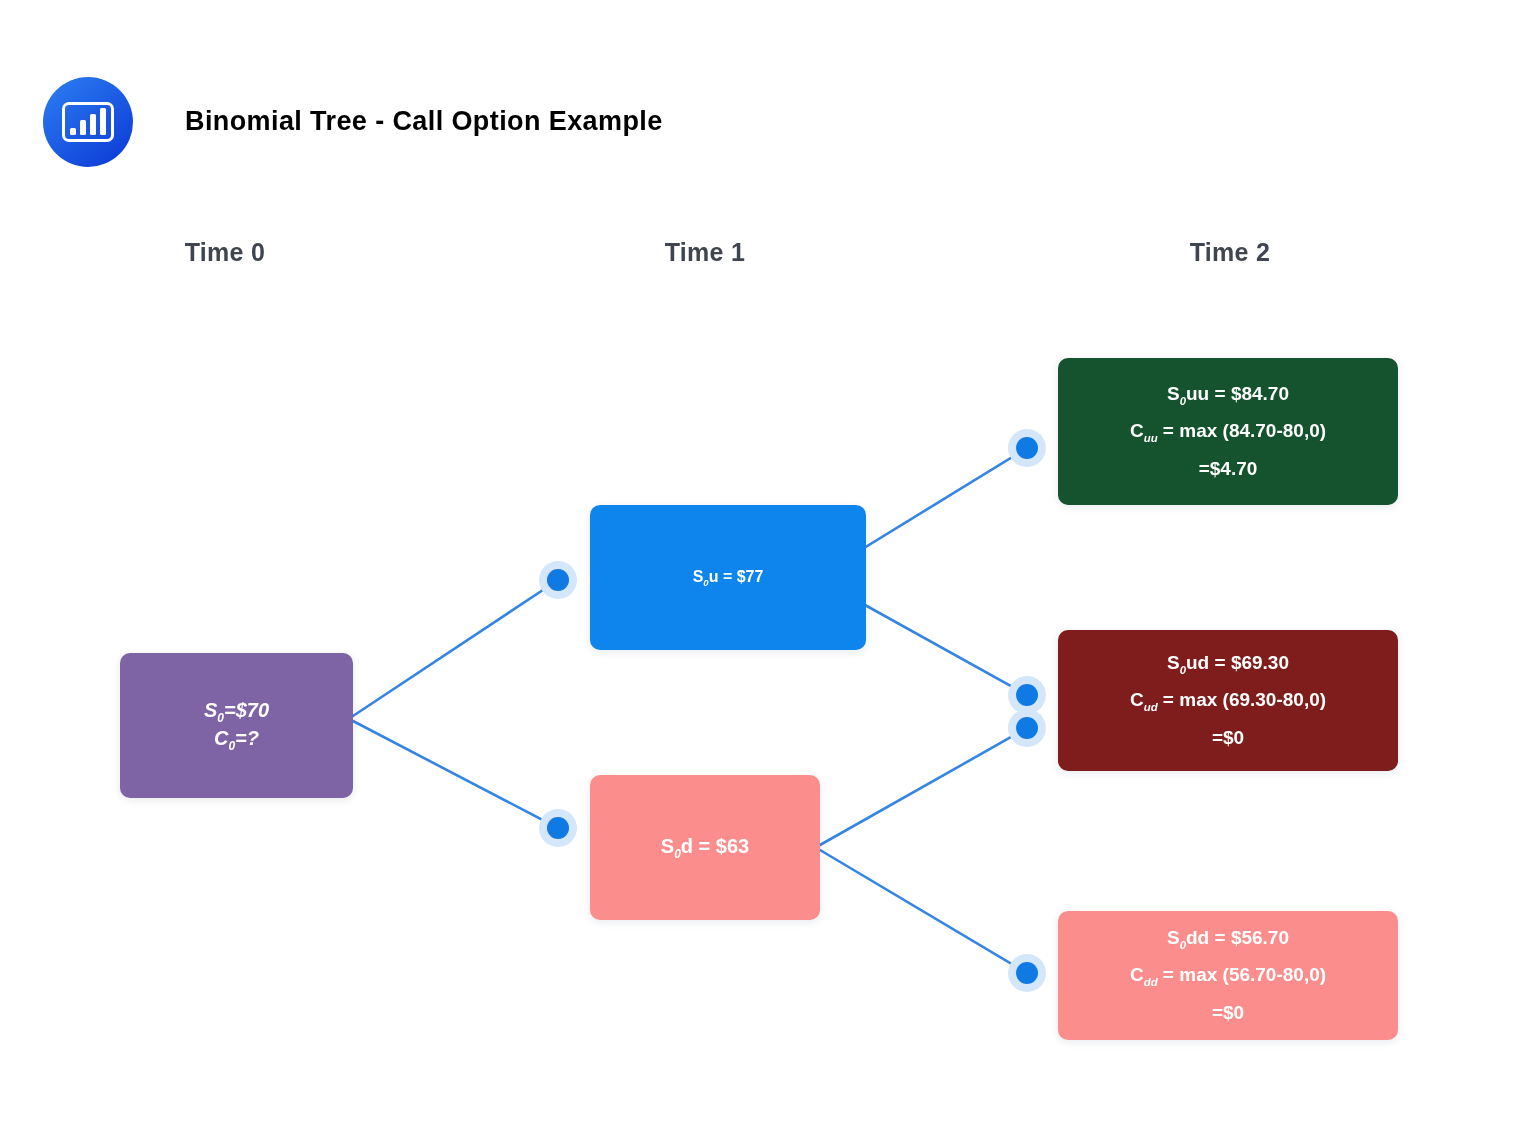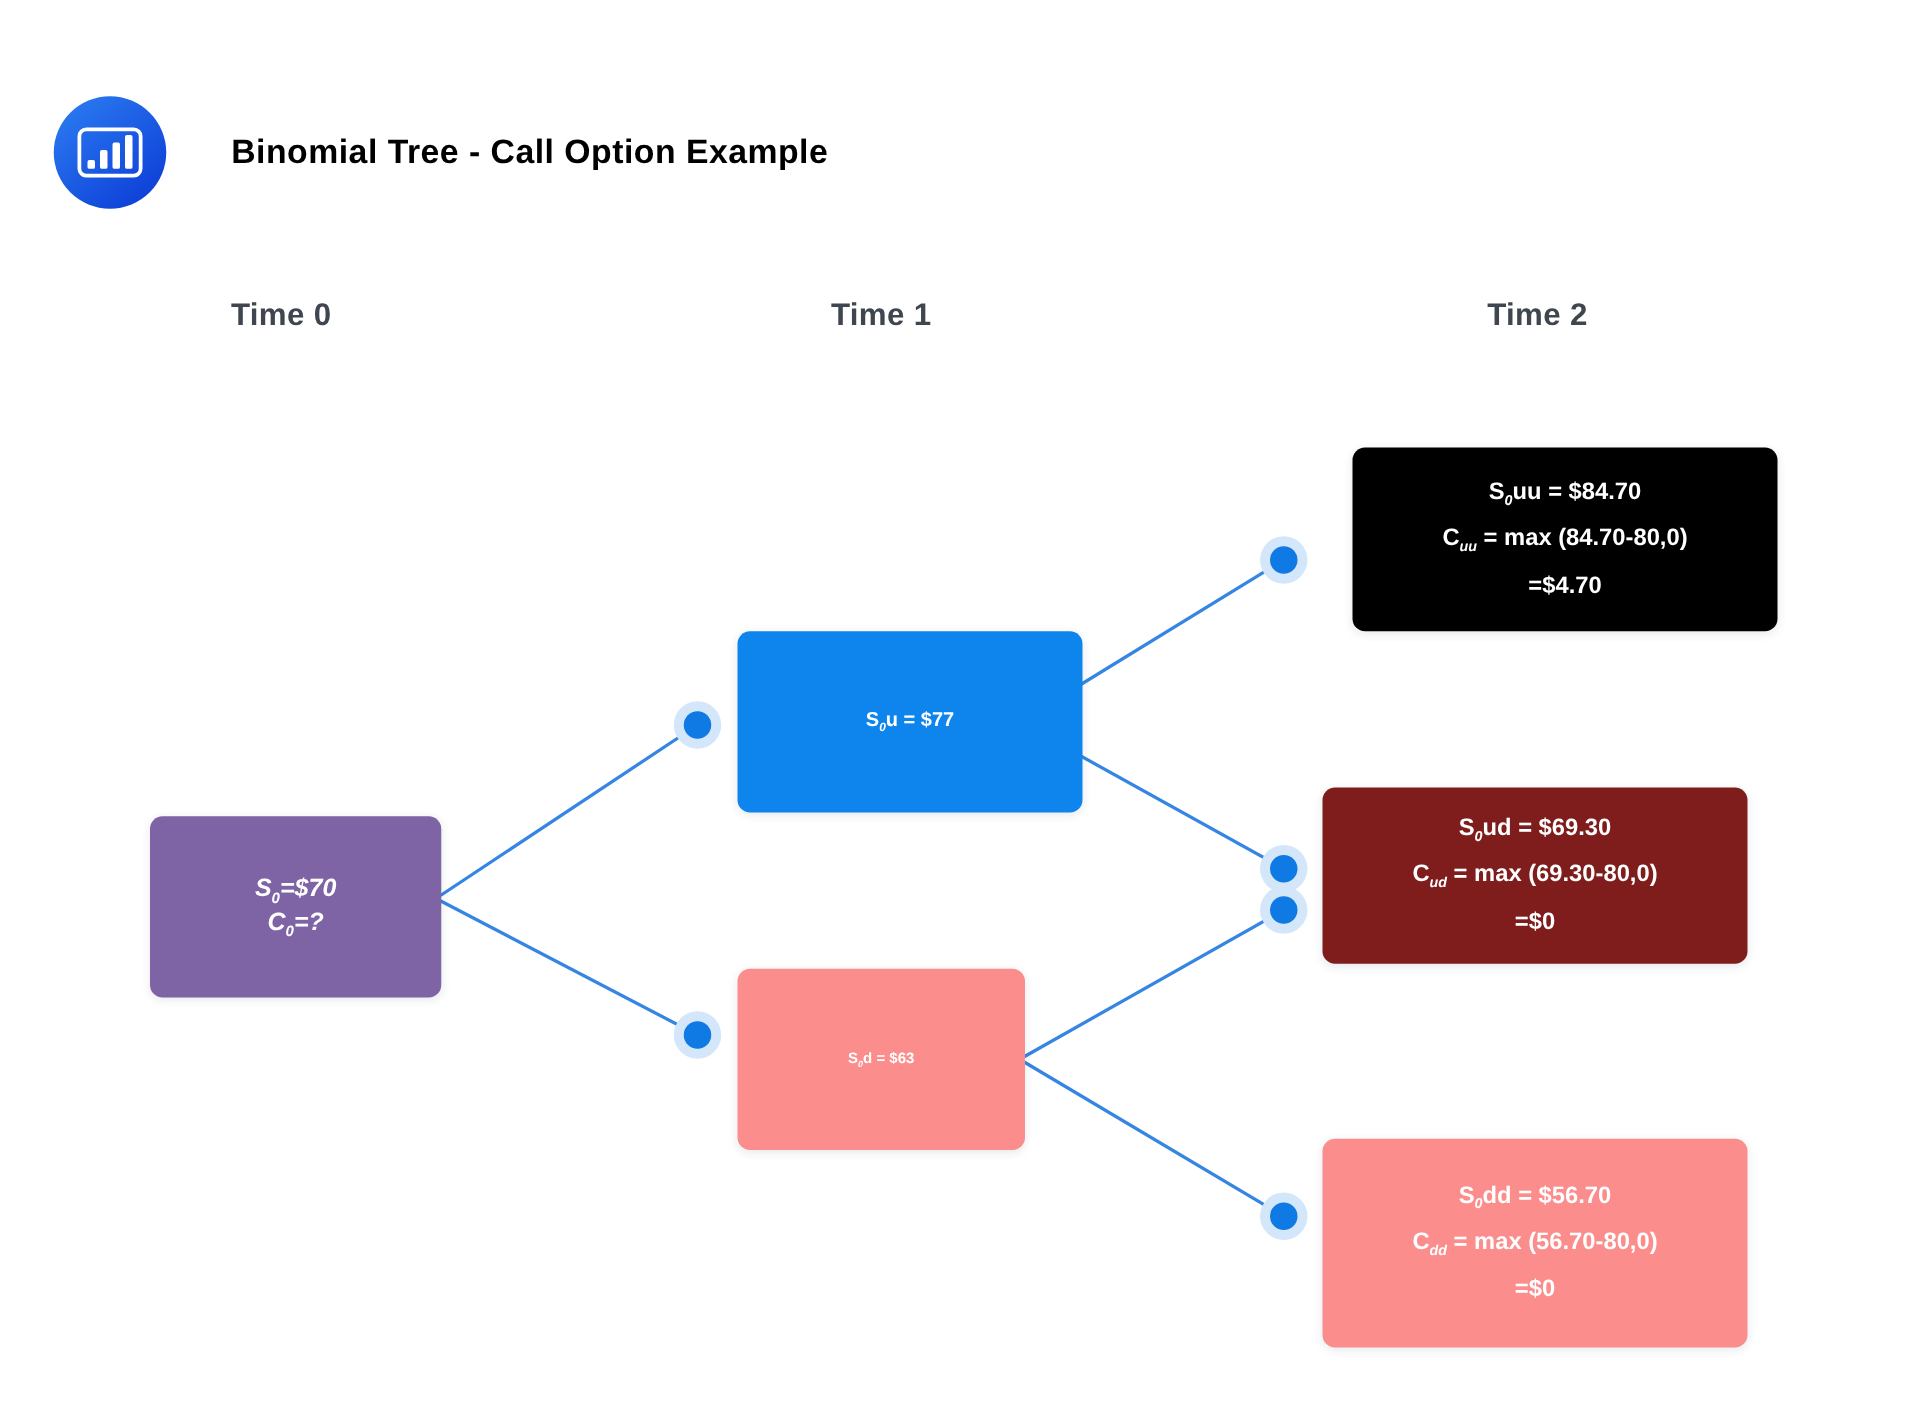"S0uu = $84.70" .node-uu { background: #000000 -> #14532d; left: 1082px -> 1058px }
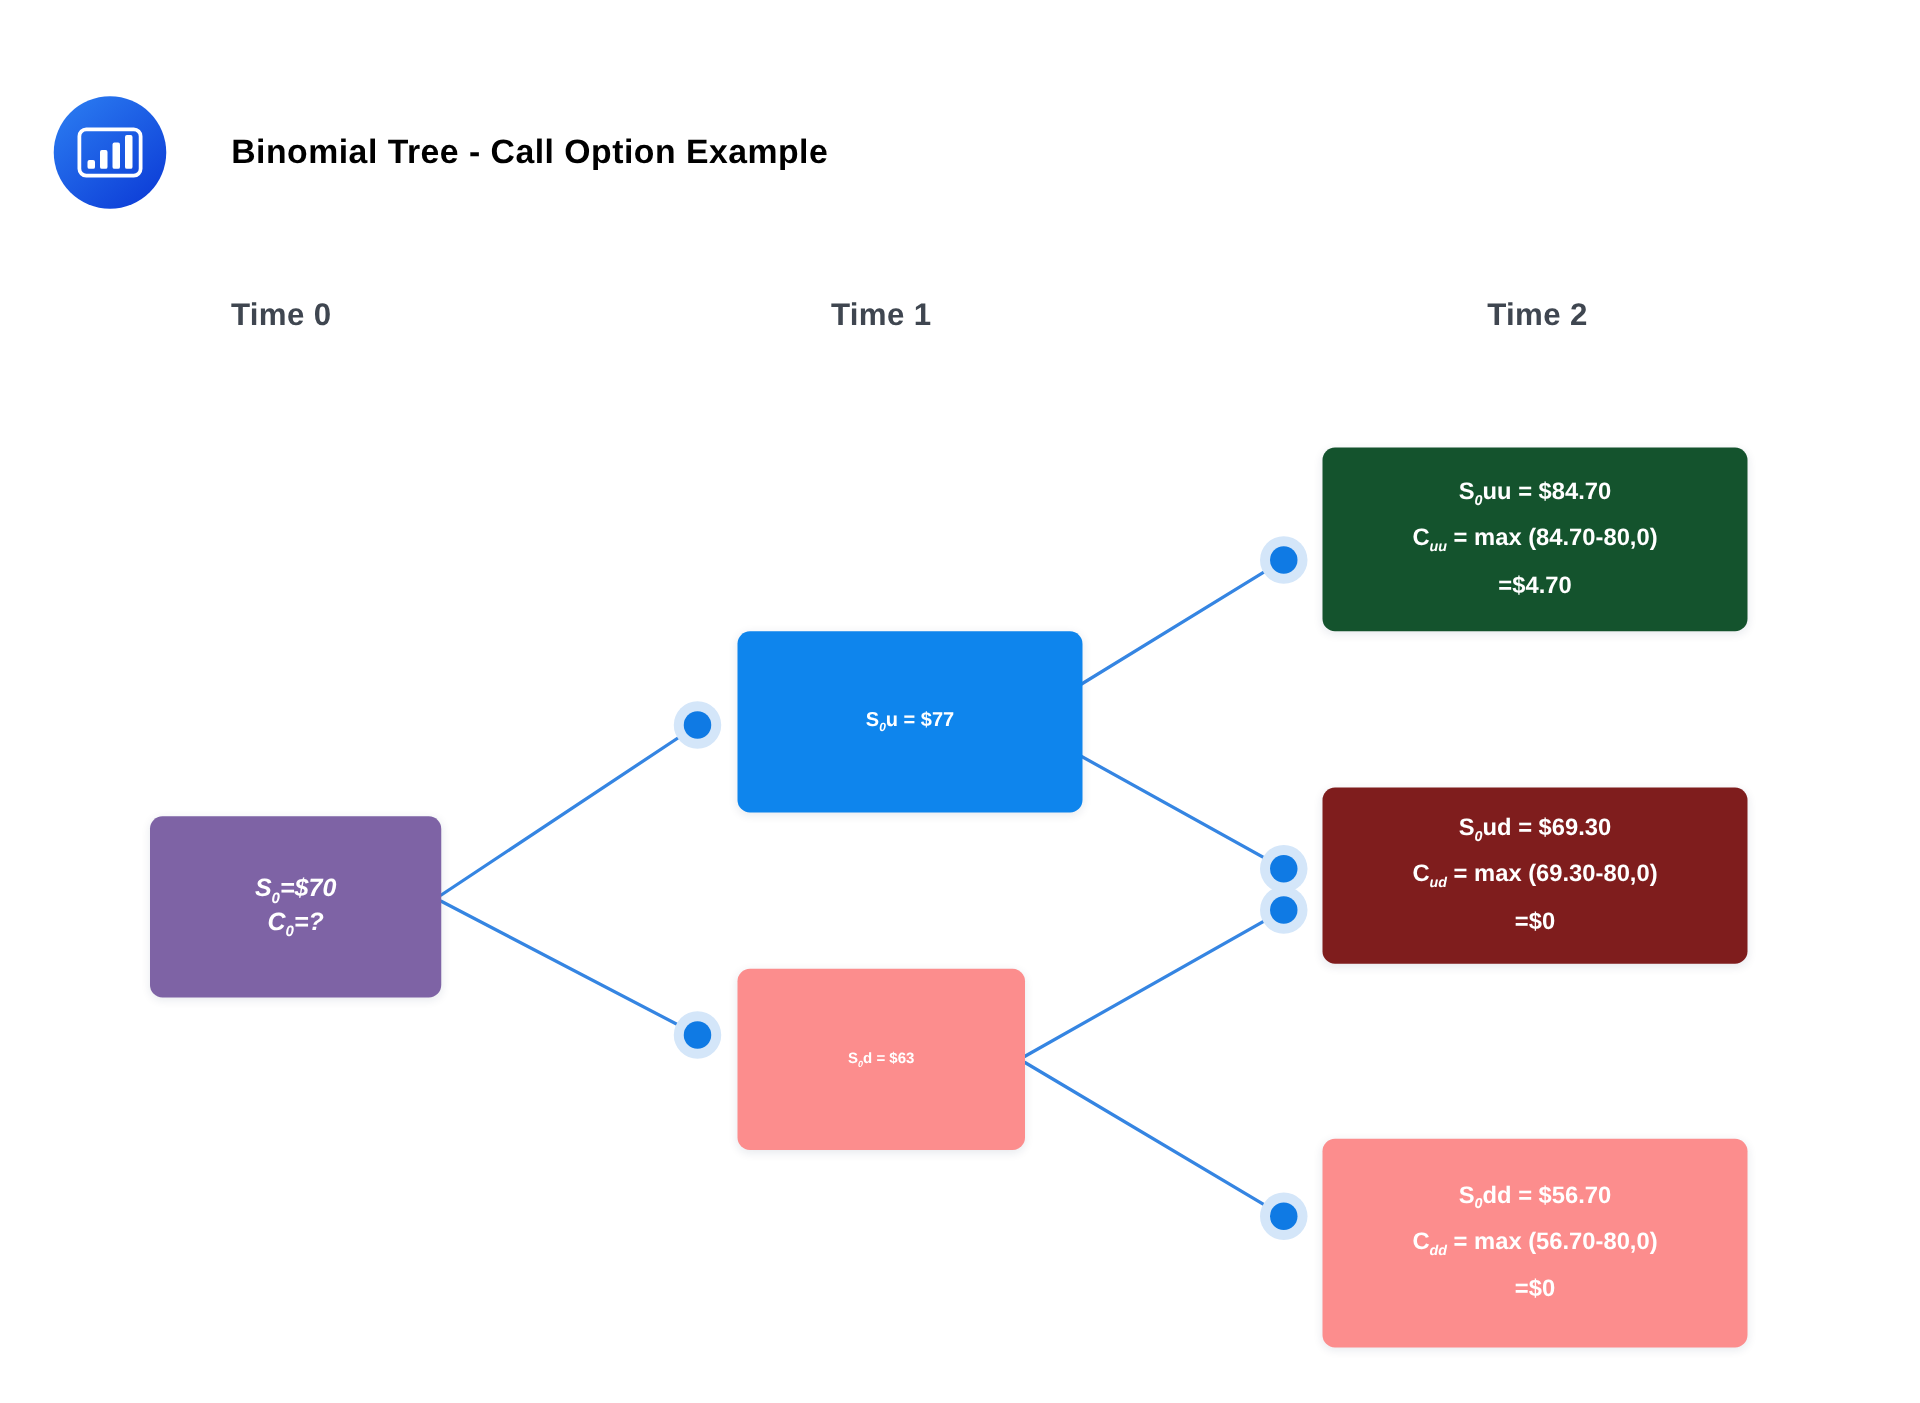"S0d = $63" .node-d { font-size: 12px -> 20px }
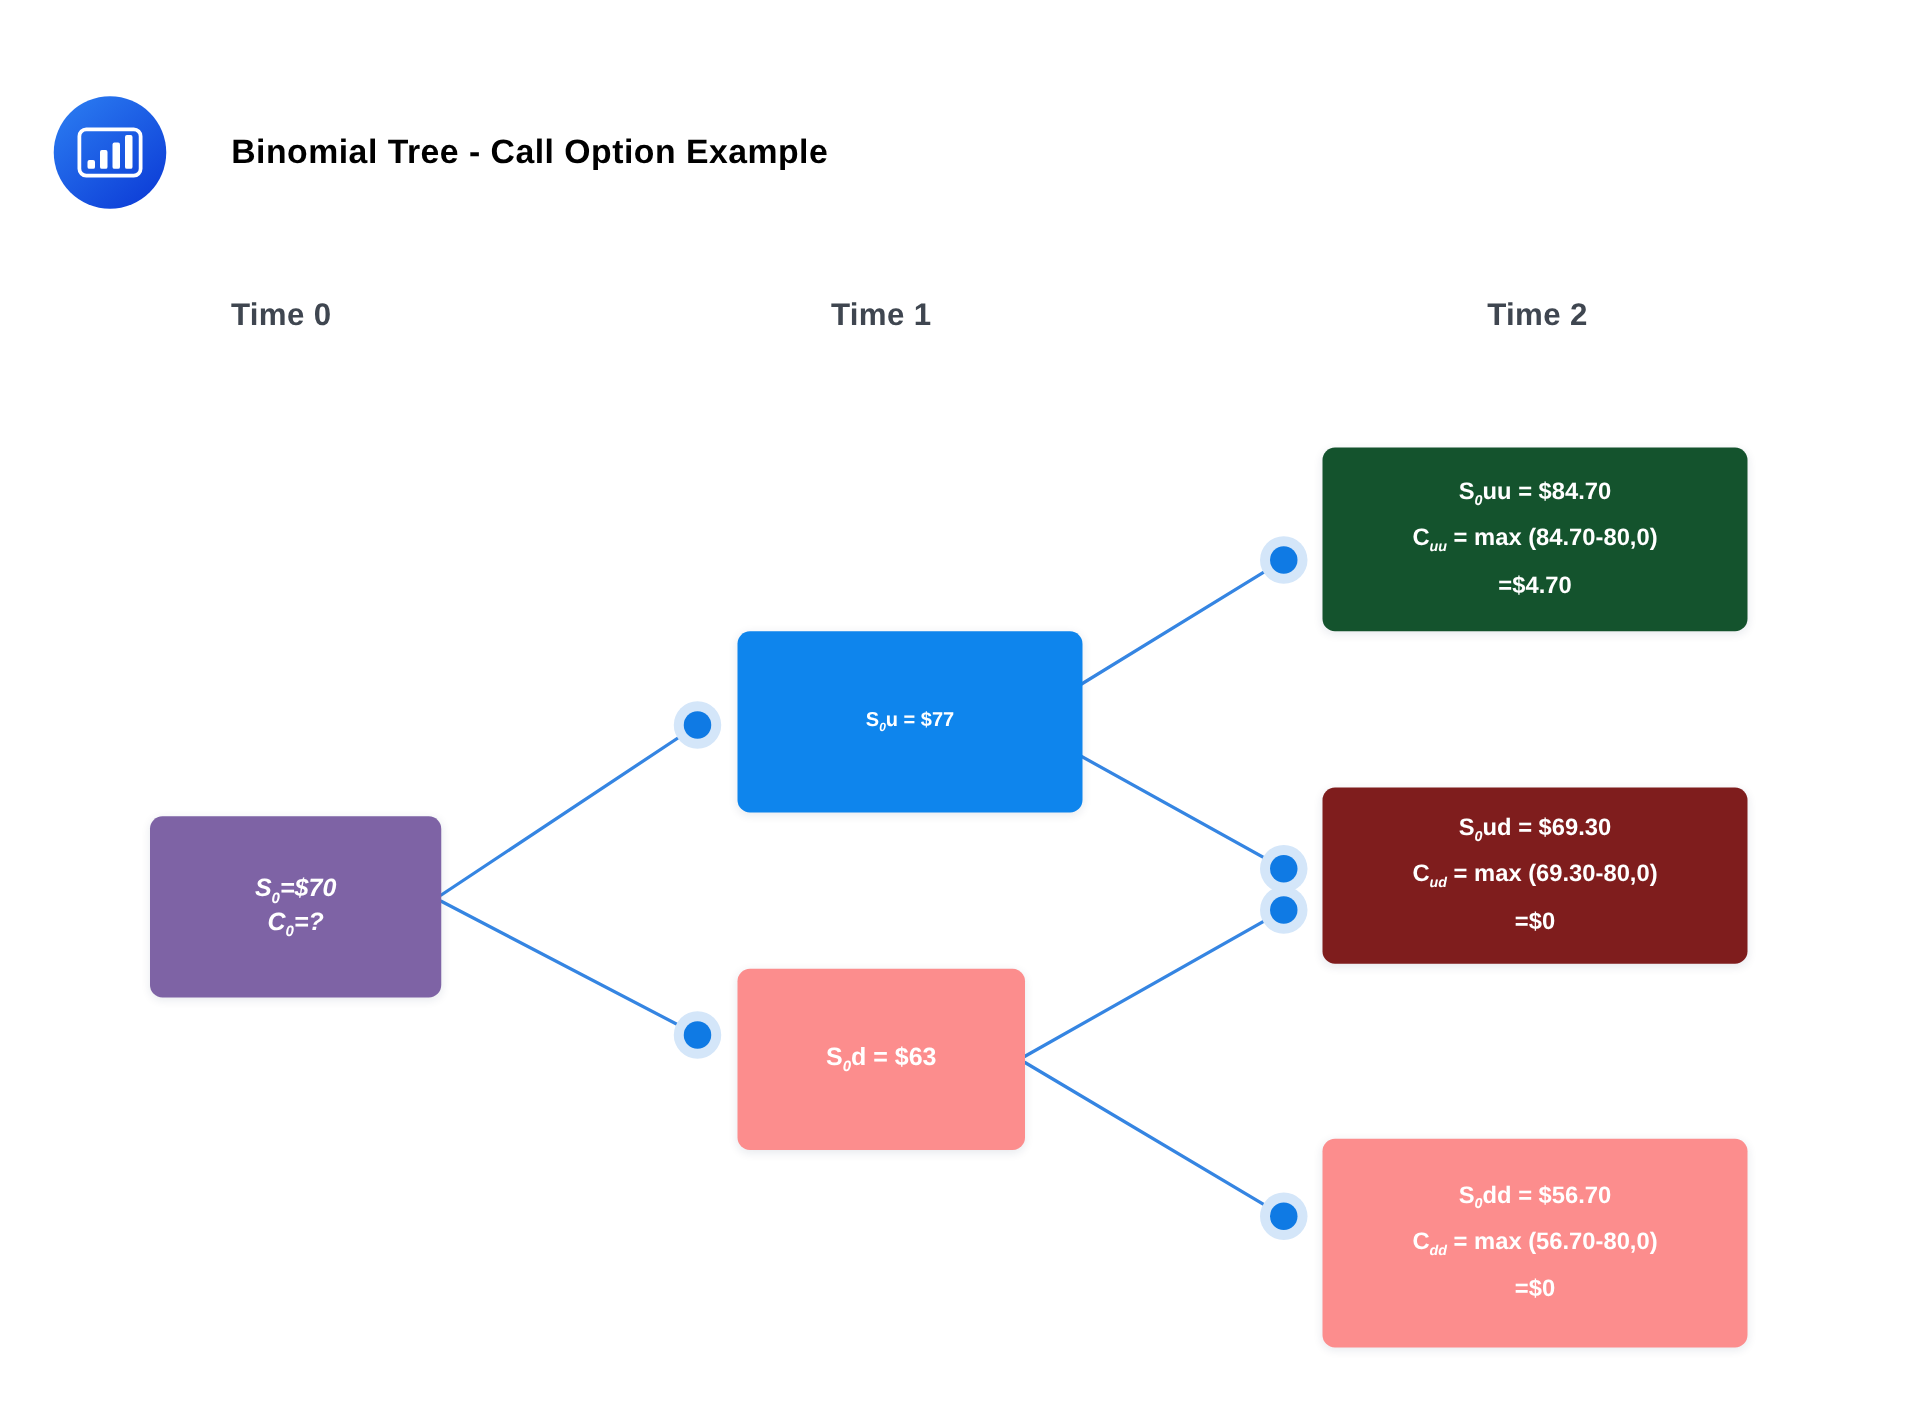"S0dd = $56.70" .node-dd { height: 167px -> 129px }
